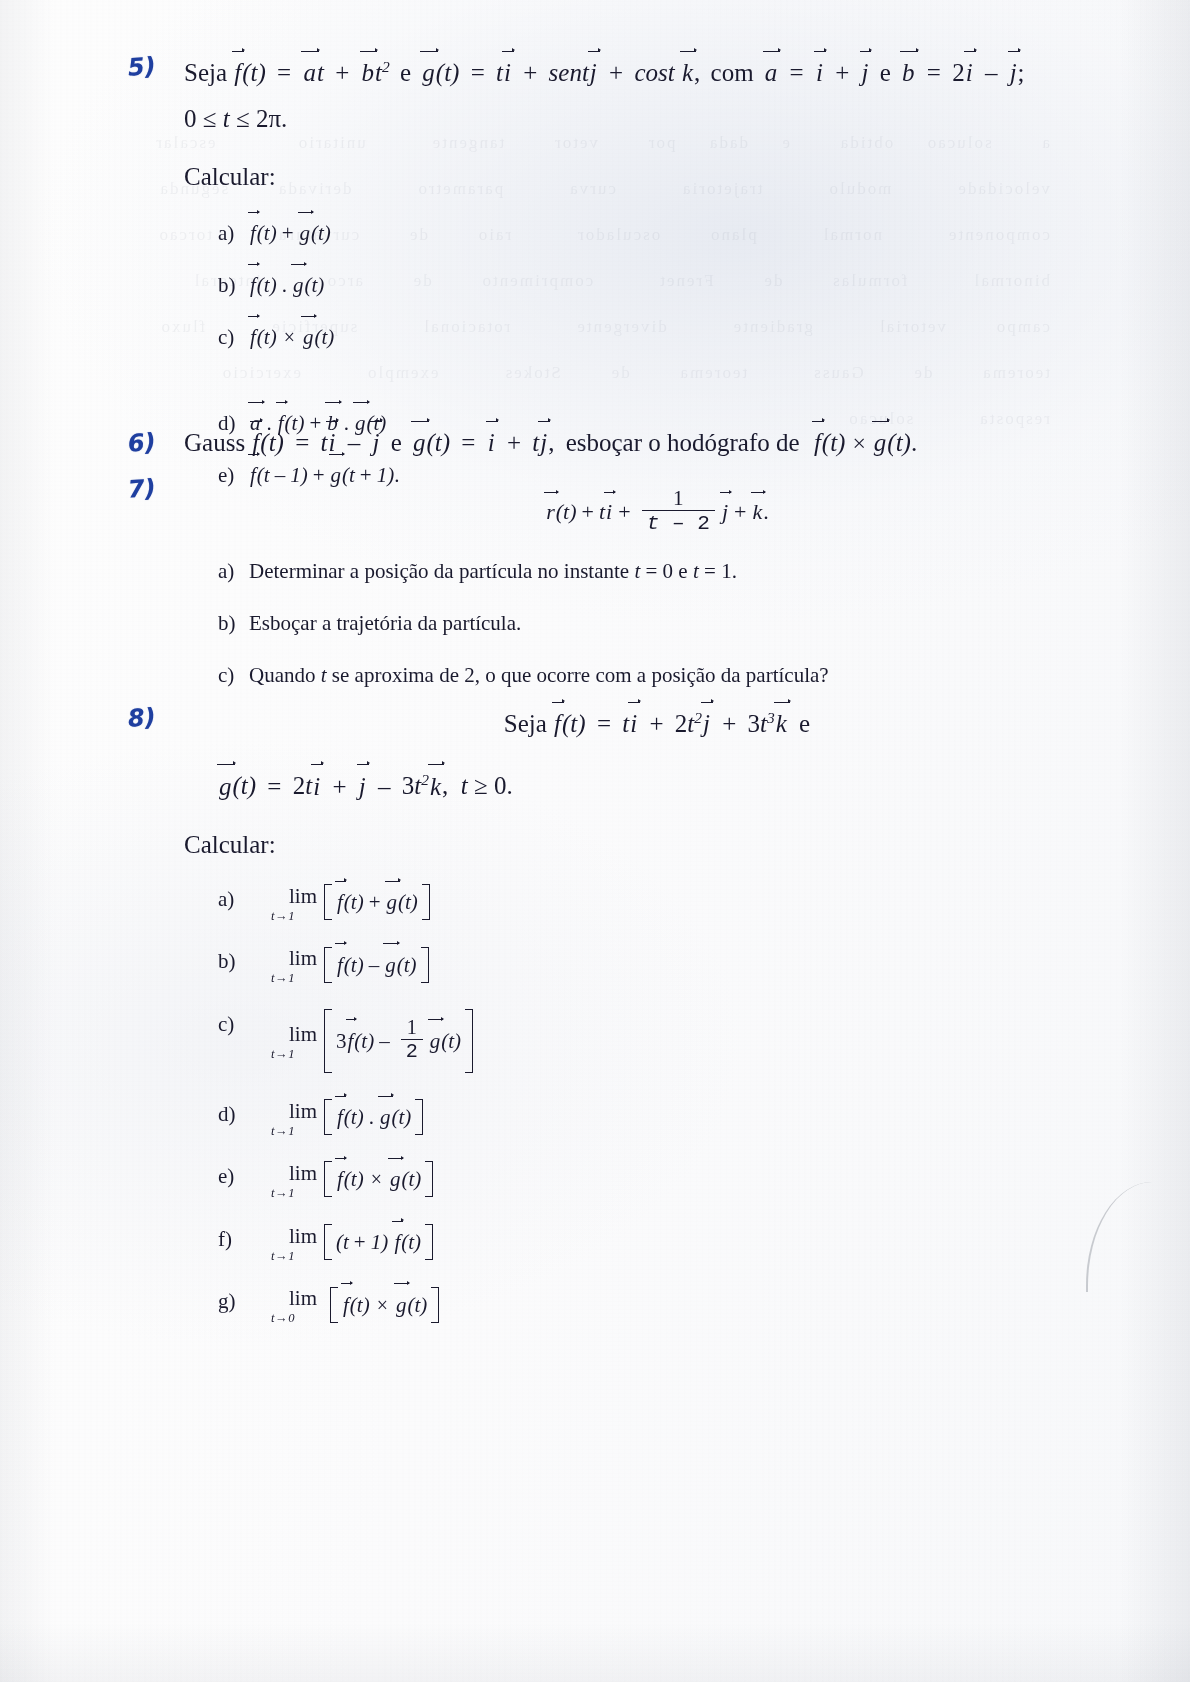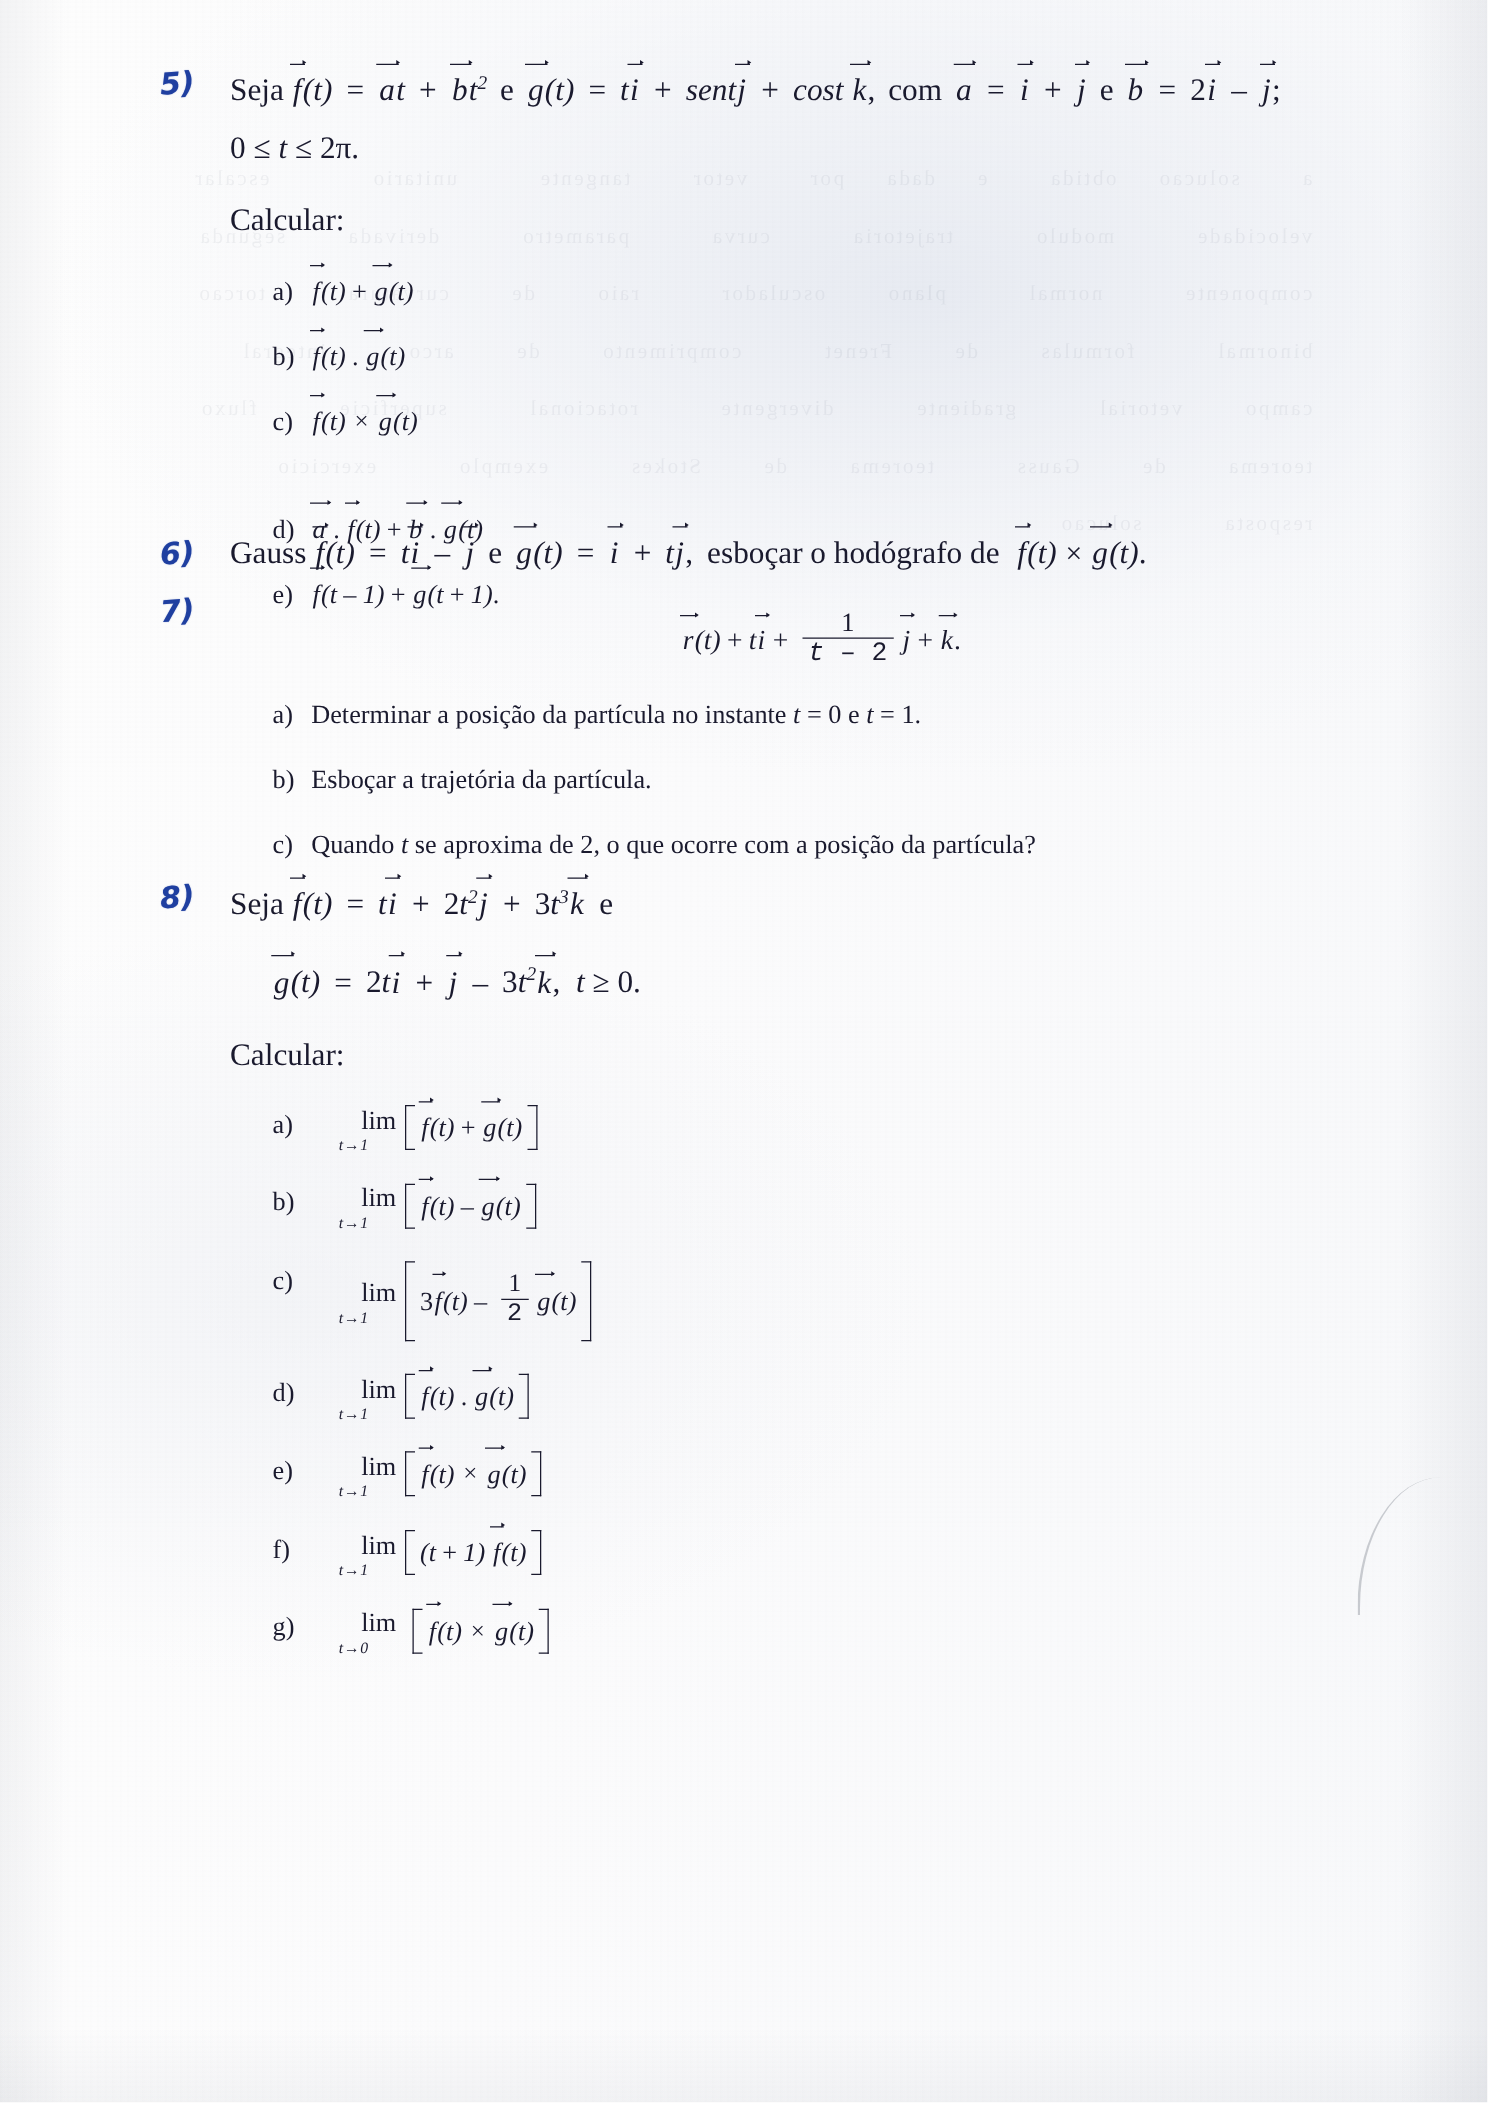"Seja f(t) = ti +" div.ln { text-align: none -> center }
